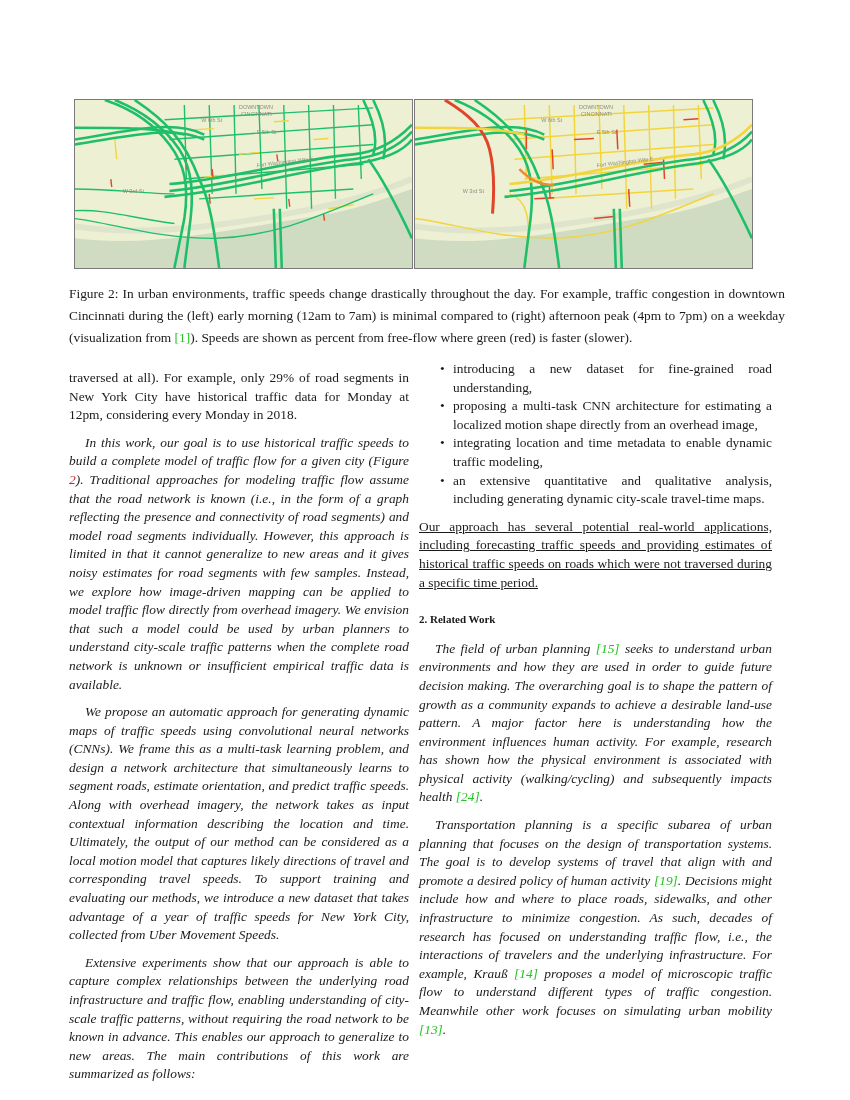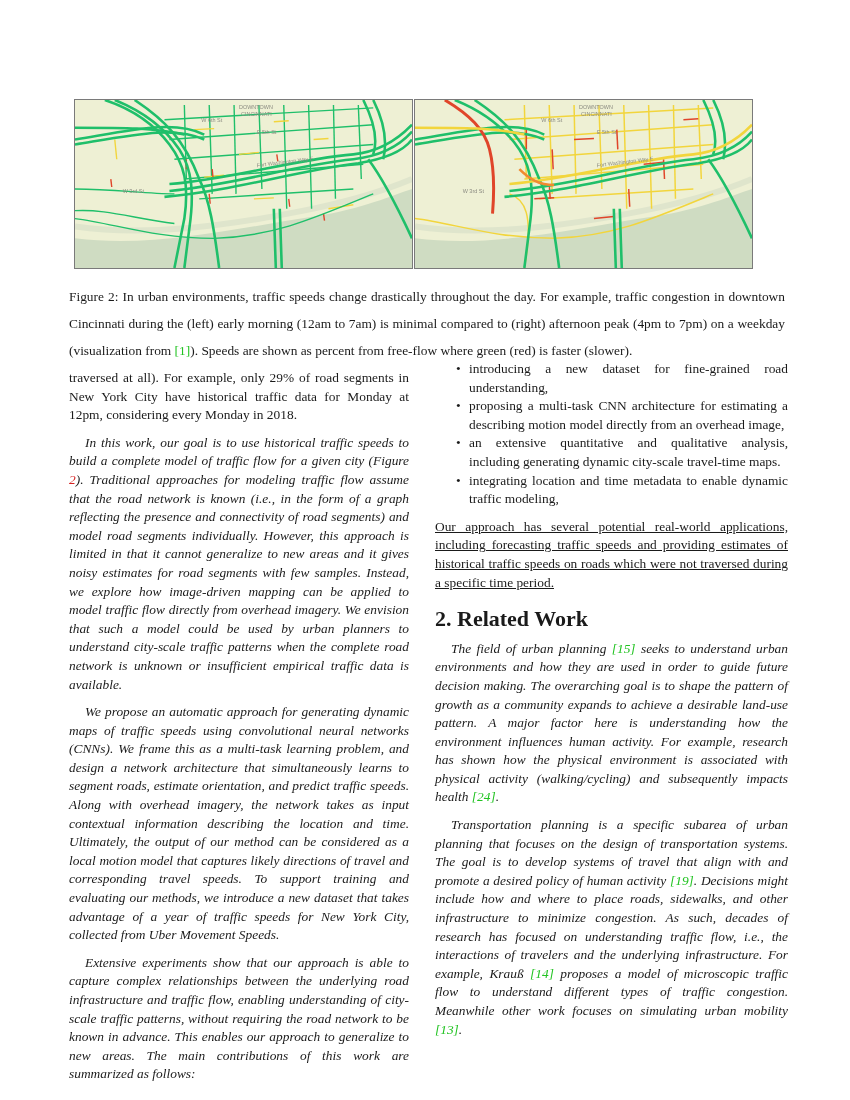"Figure 2: In urban environments," .caption { line-height: 27px -> 22px }
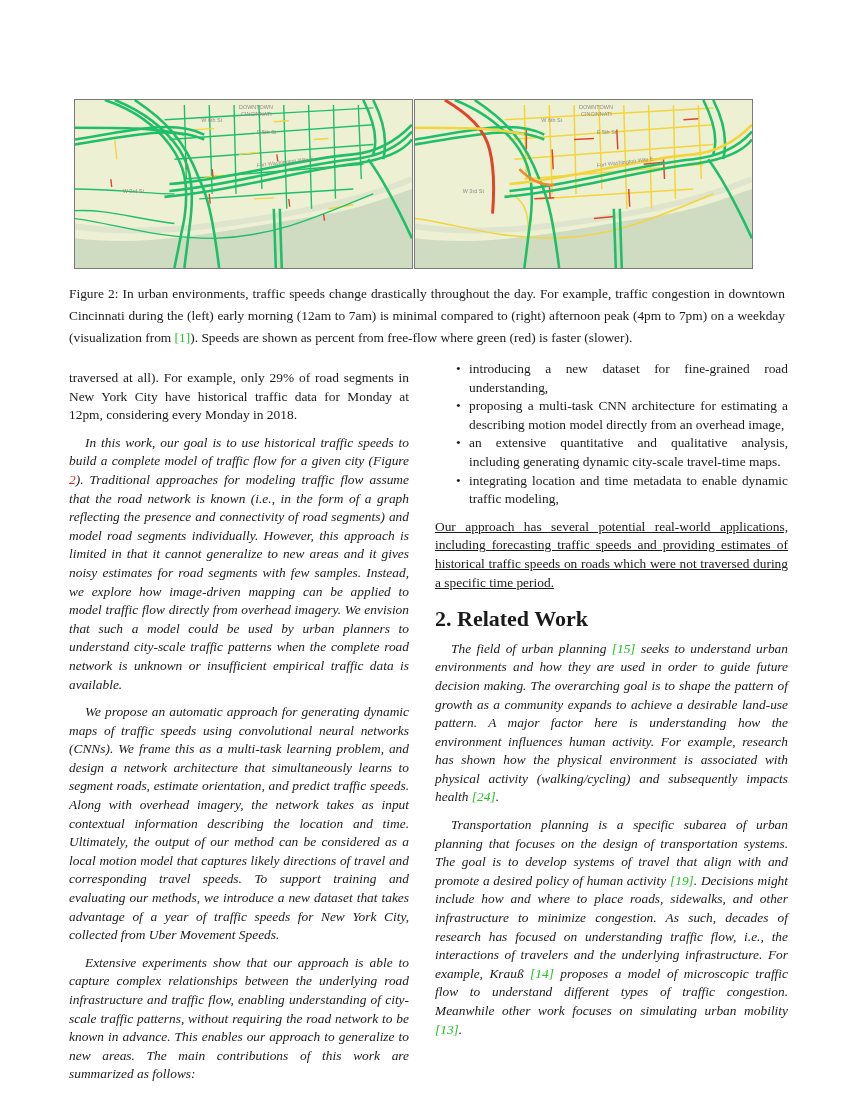"introducing a new dataset for" .col.r { left: 448px -> 432px }
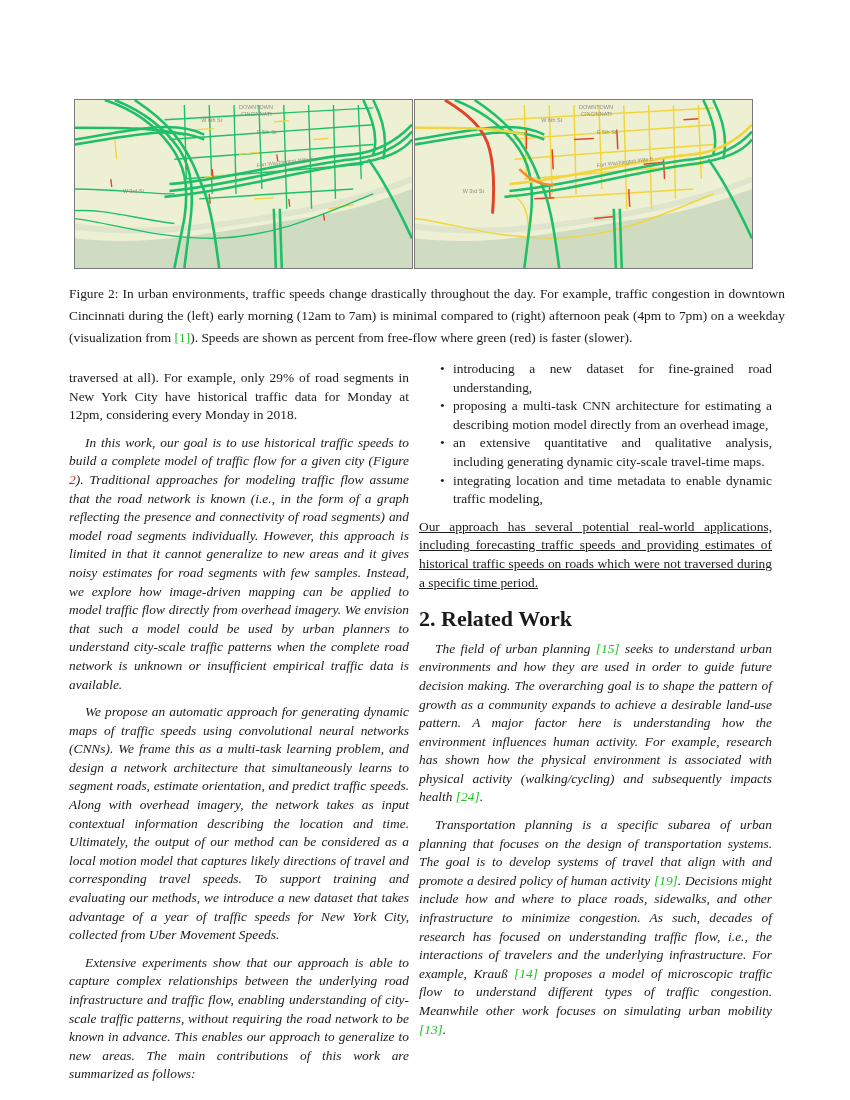"proposing a multi-task CNN architecture" li { text: describing motion model -> localized motion shape }
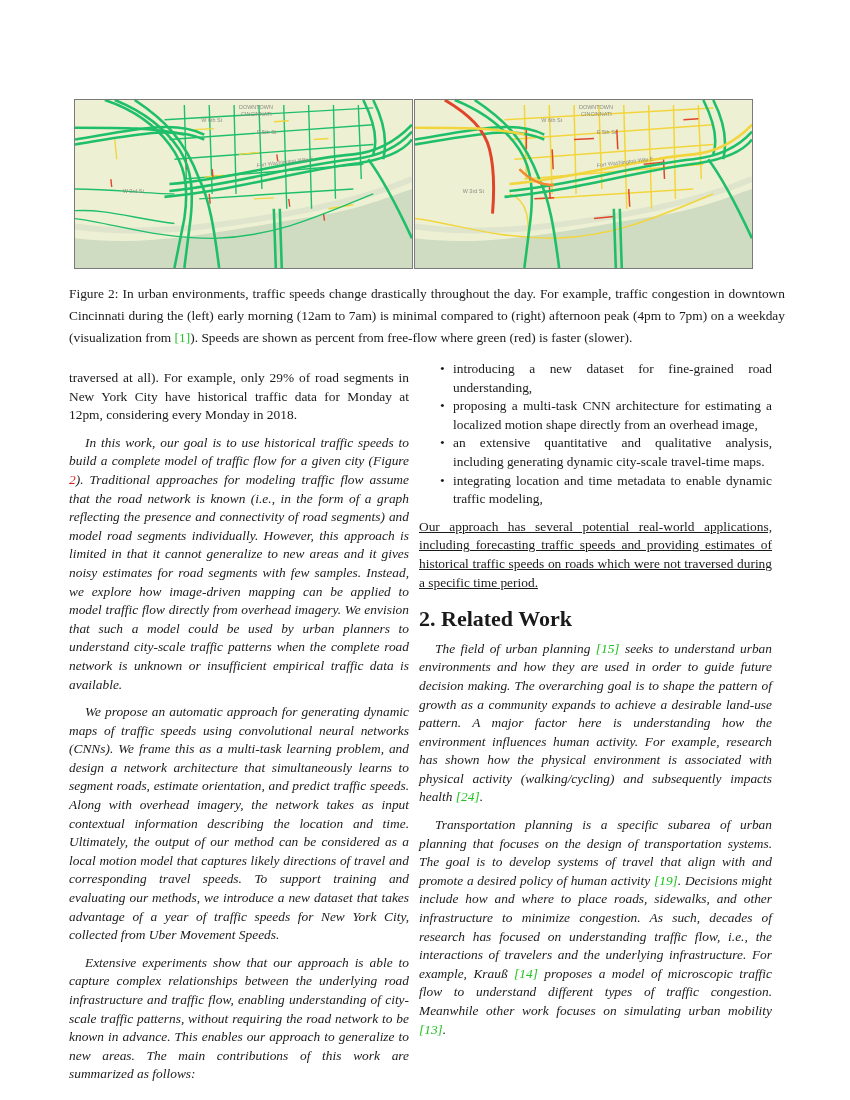"an extensive quantitative and" li { order: before "integrating location and time metadata" -> after "integrating location and time metadata" }
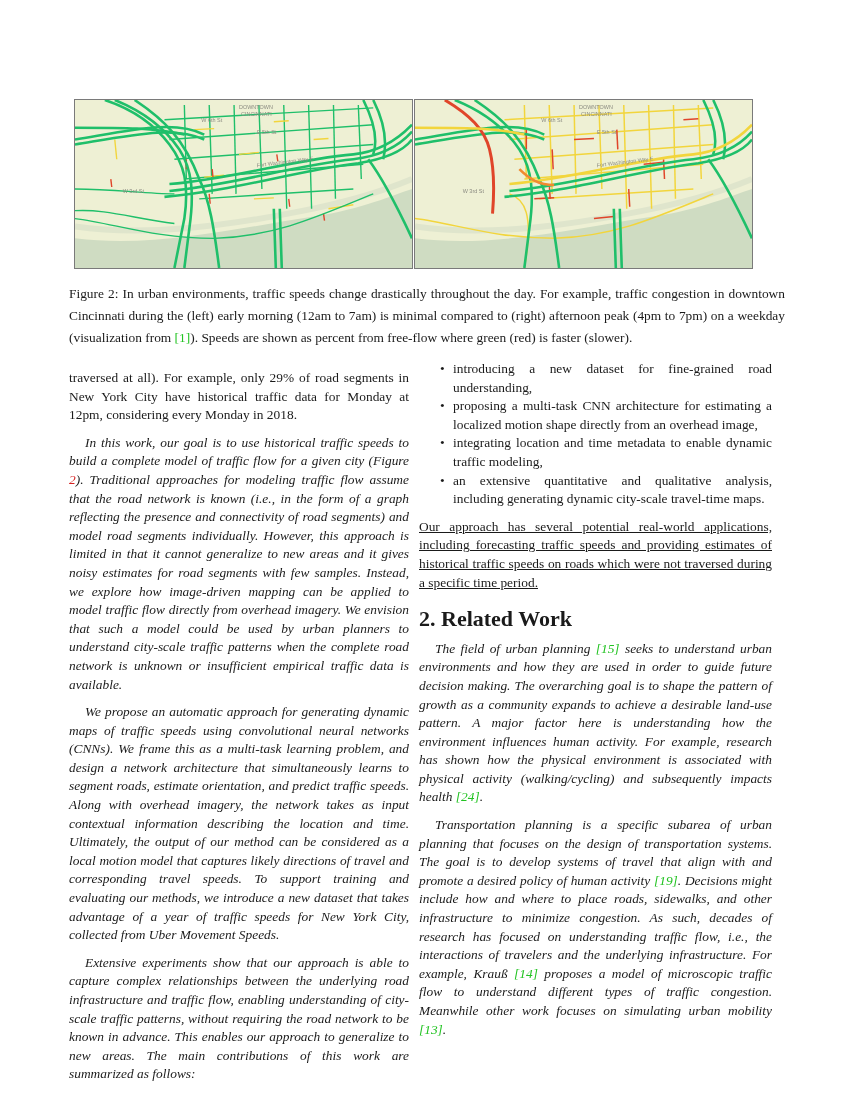"2. Related Work" h2 { font-size: 22px -> 11px }
